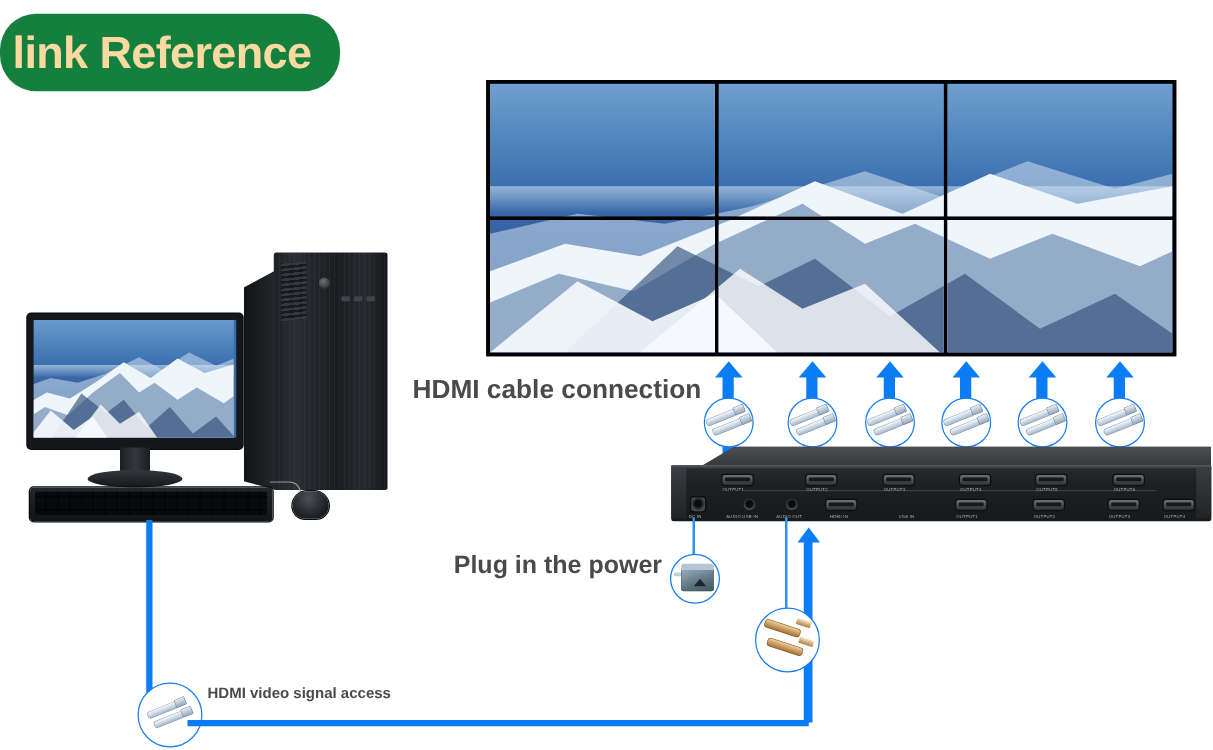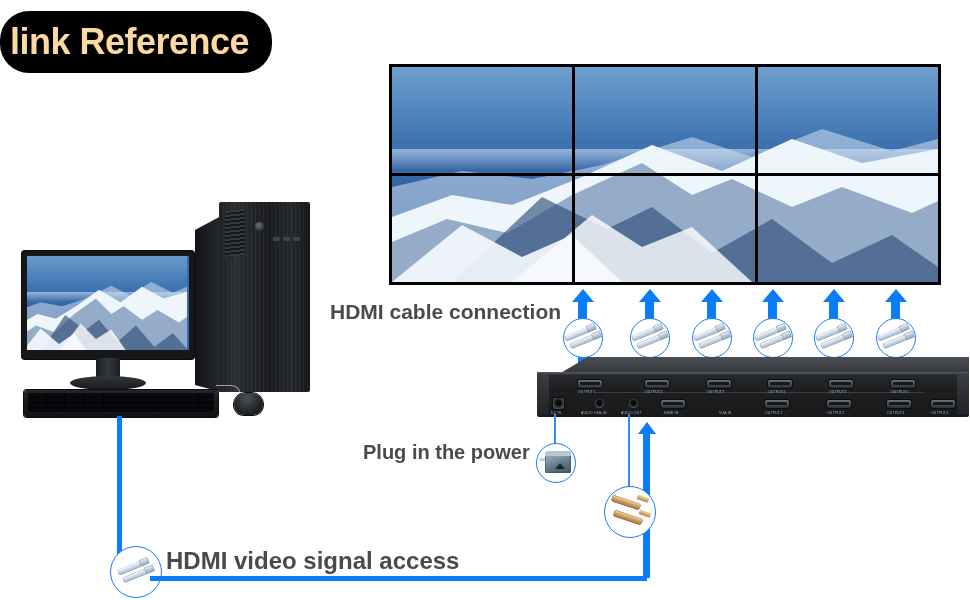"link Reference" #title-banner { background: #000000 -> #15803d }
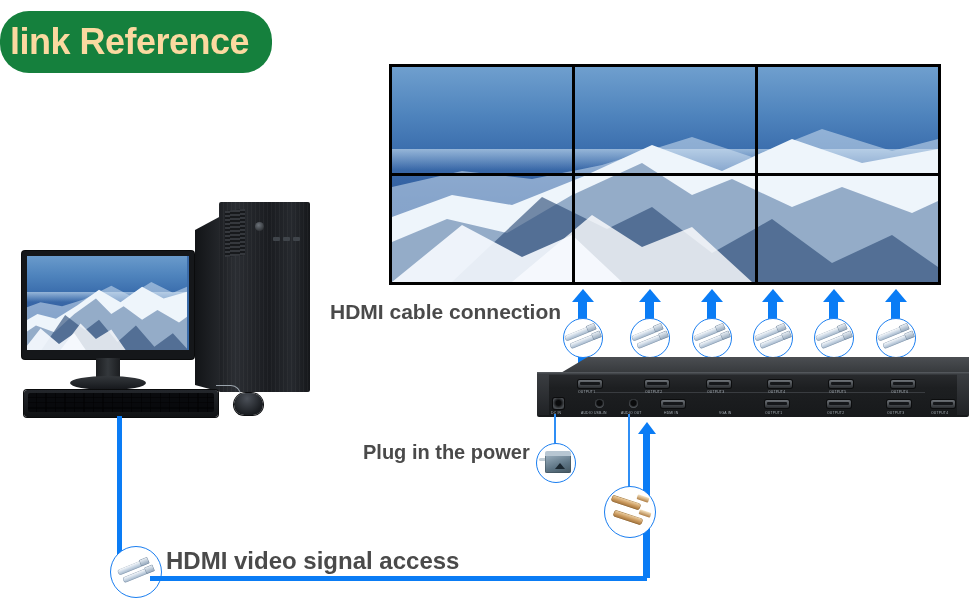"HDMI video signal access" #cap-signal { font-size: 24px -> 12px }
